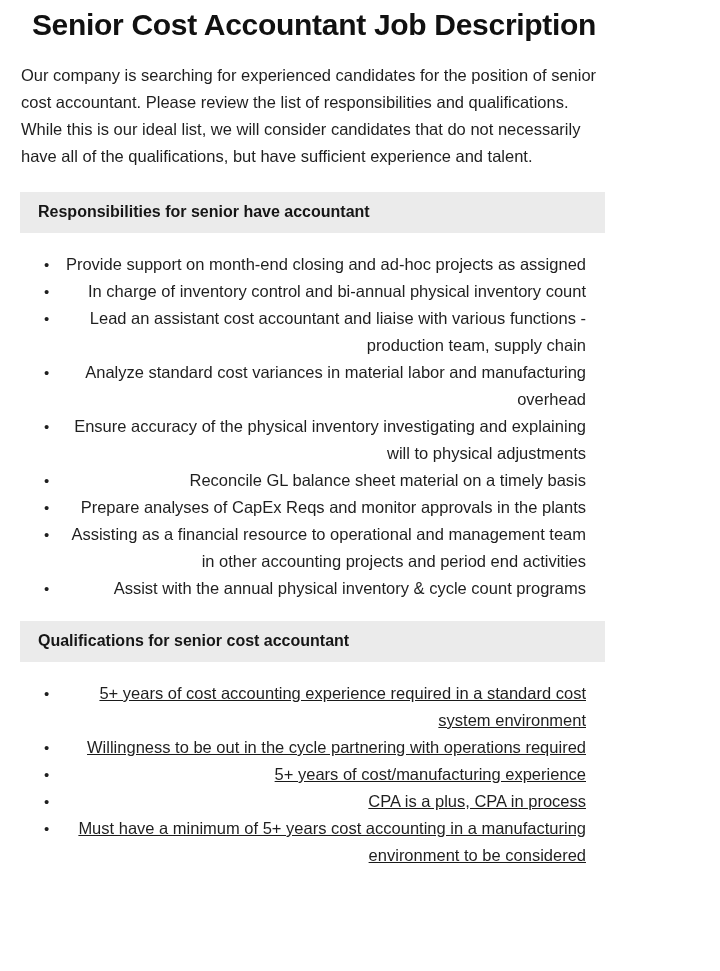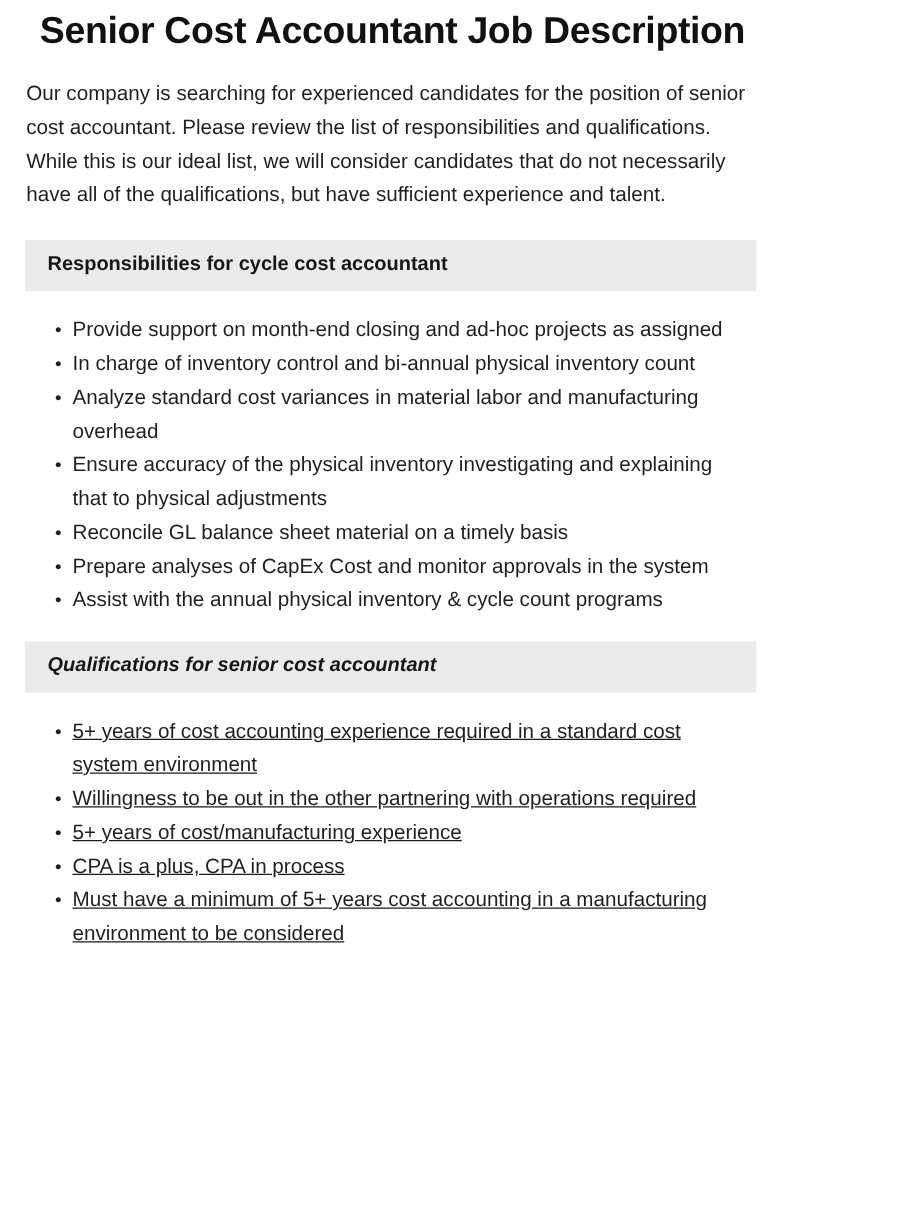"Responsibilities for cycle cost" div.section-header { text: cycle cost -> senior have }
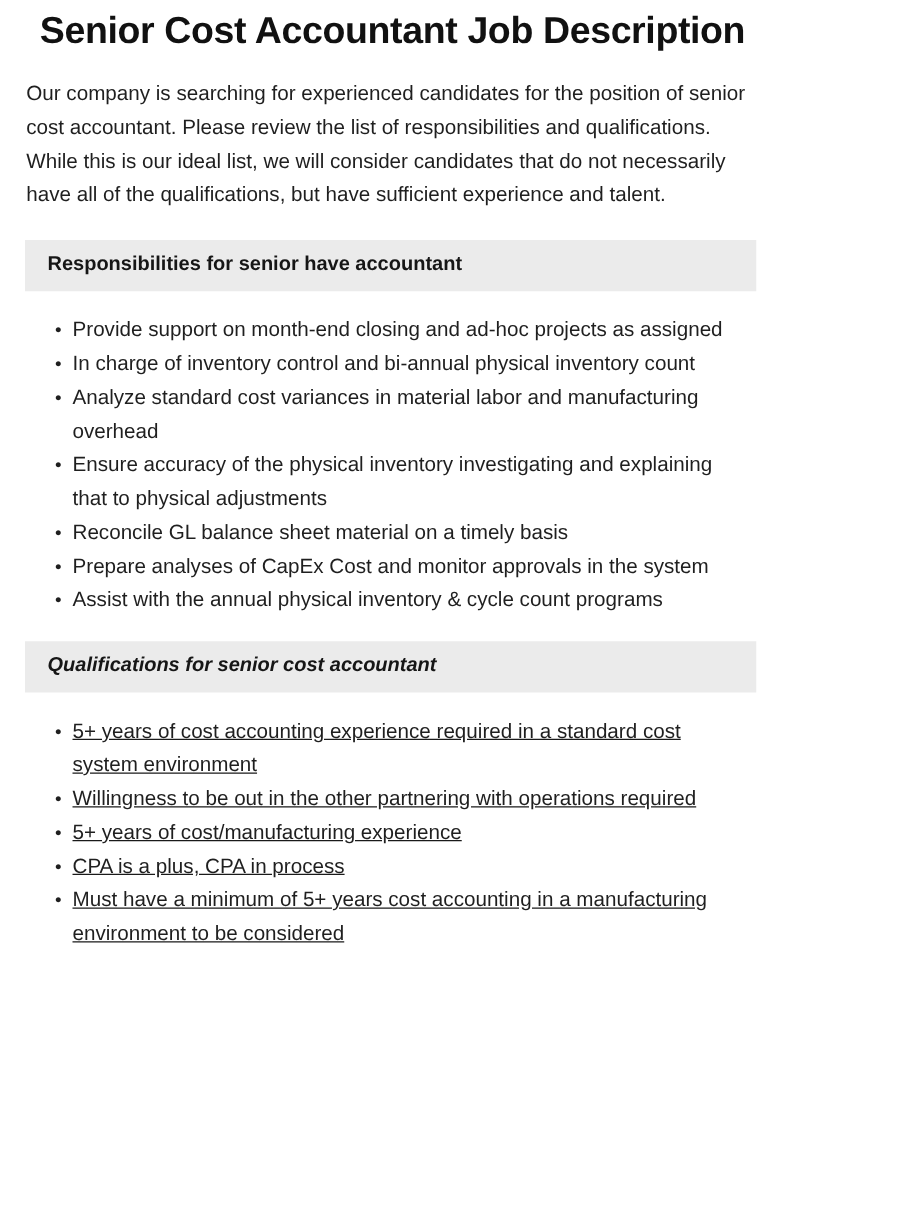"Provide support on month-end closing" ul.bullets li { text-align: left -> right }
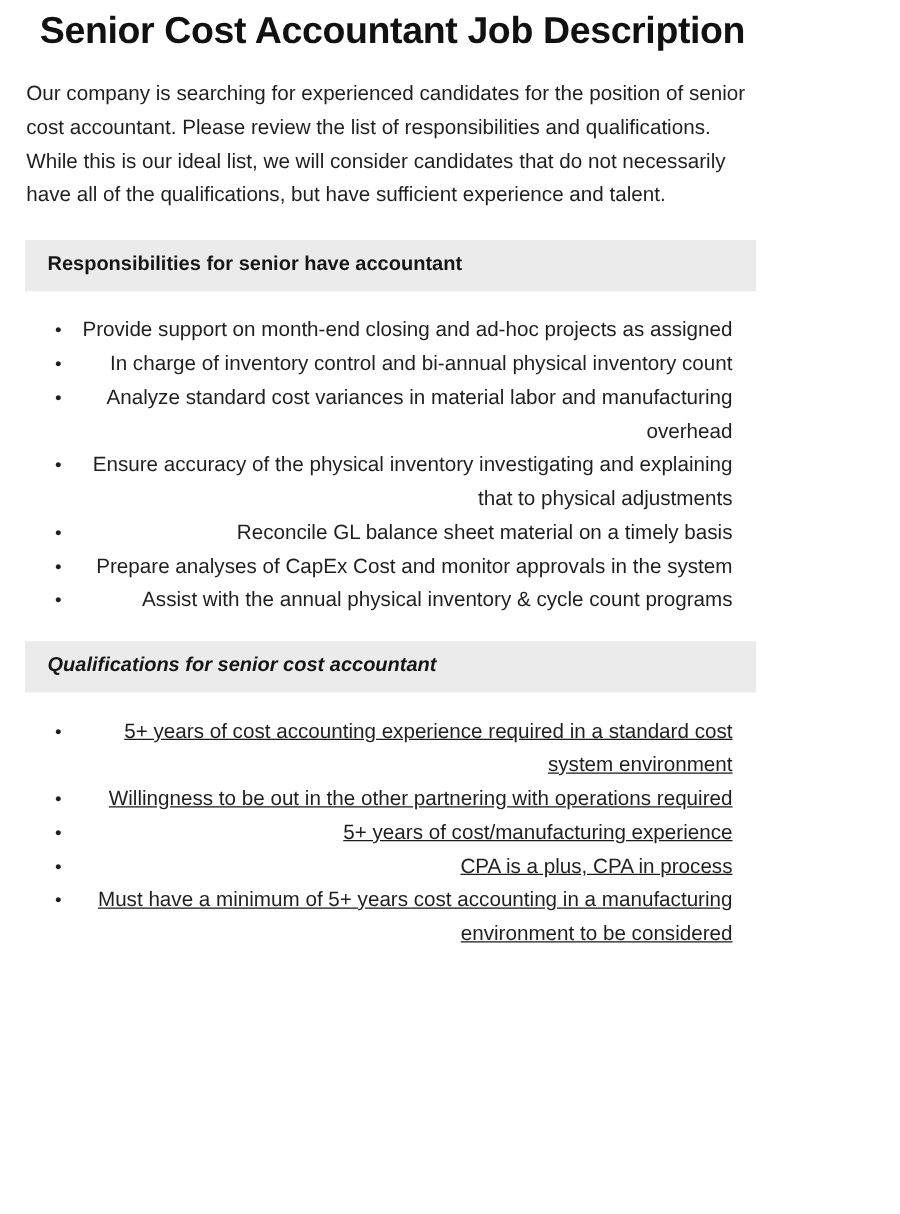"Lead an assistant cost accountant" li { html: none -> <li>Lead an assistant cost accountant and liaise with various functions - production team, supply chain</li> }
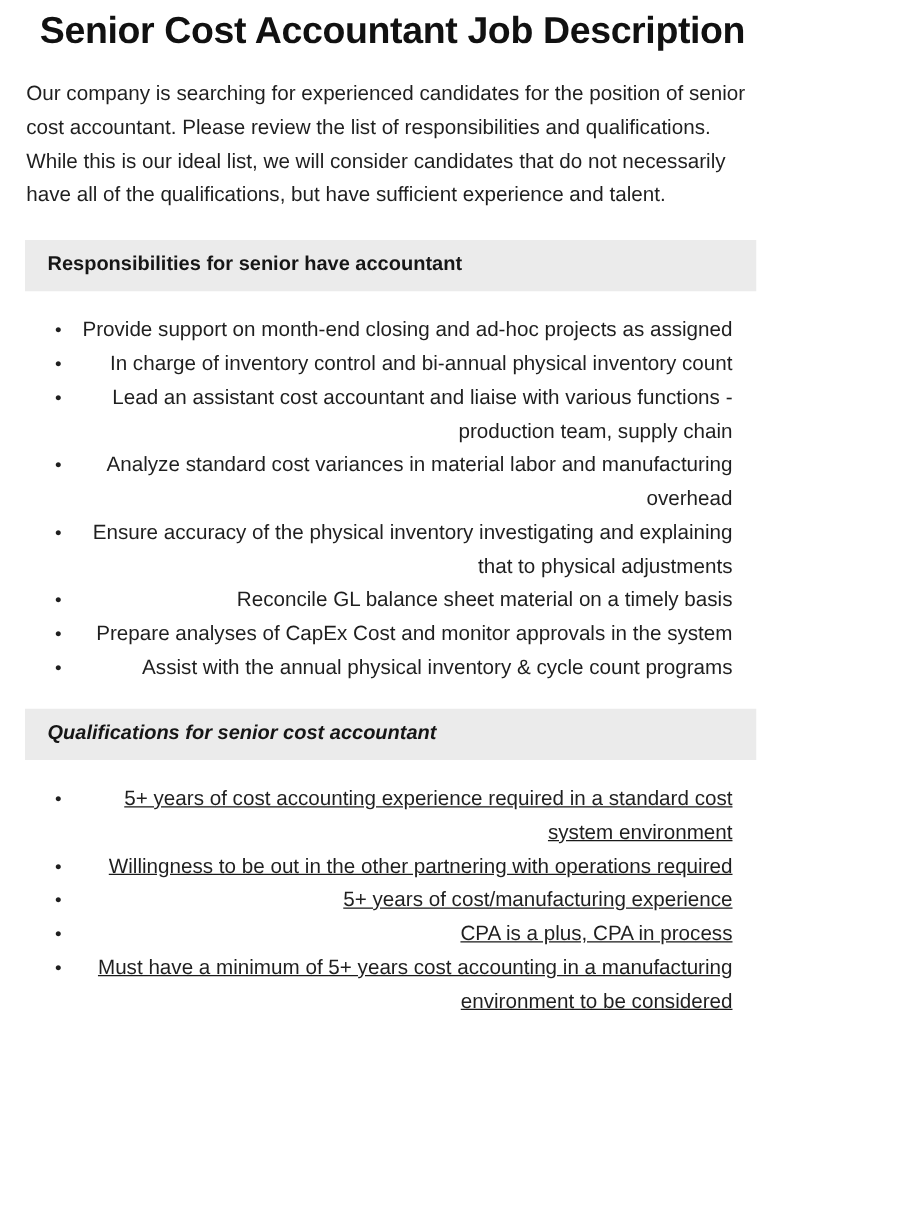"Ensure accuracy of the physical" li { text: that -> will }
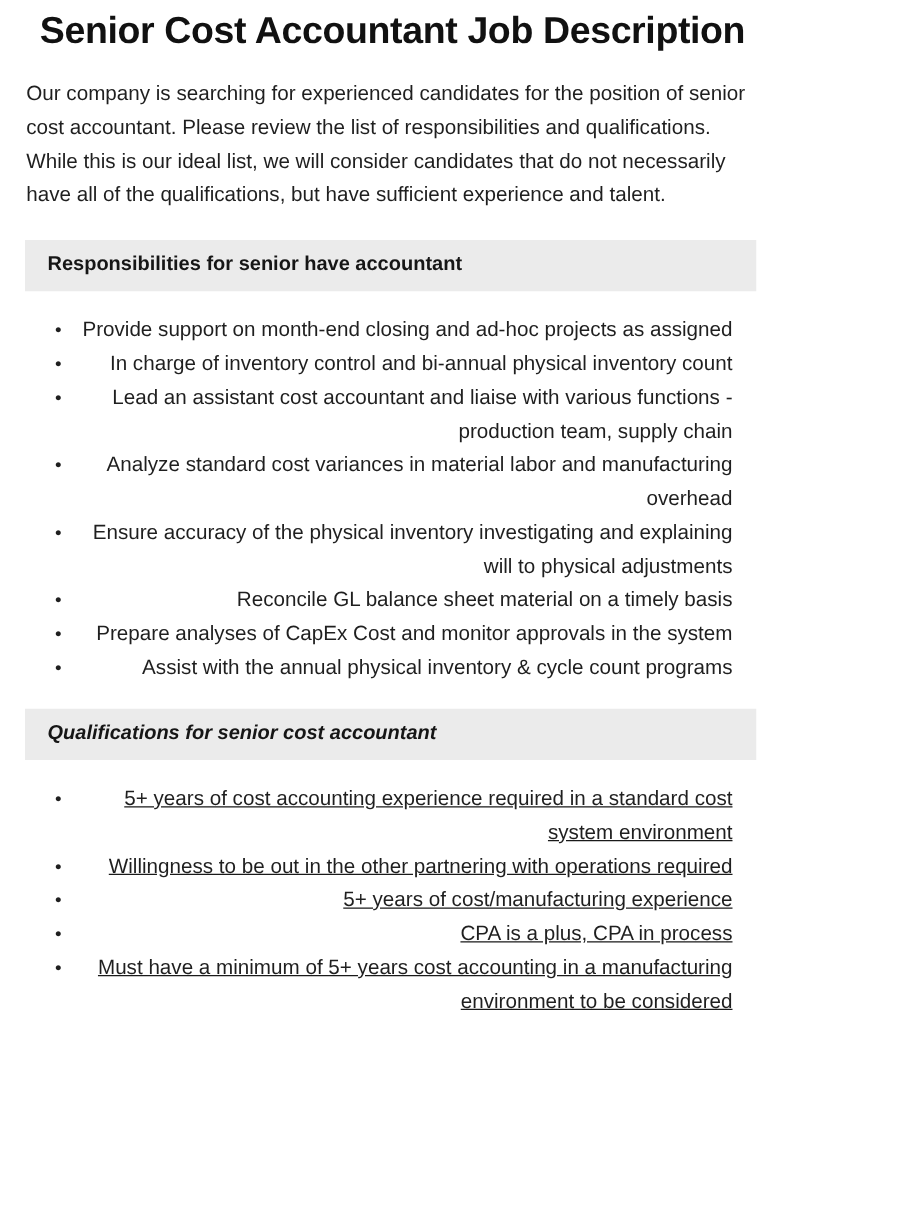"Prepare analyses of CapEx Cost" li { text: Cost and monitor approvals in the system -> Reqs and monitor approvals in the plants }
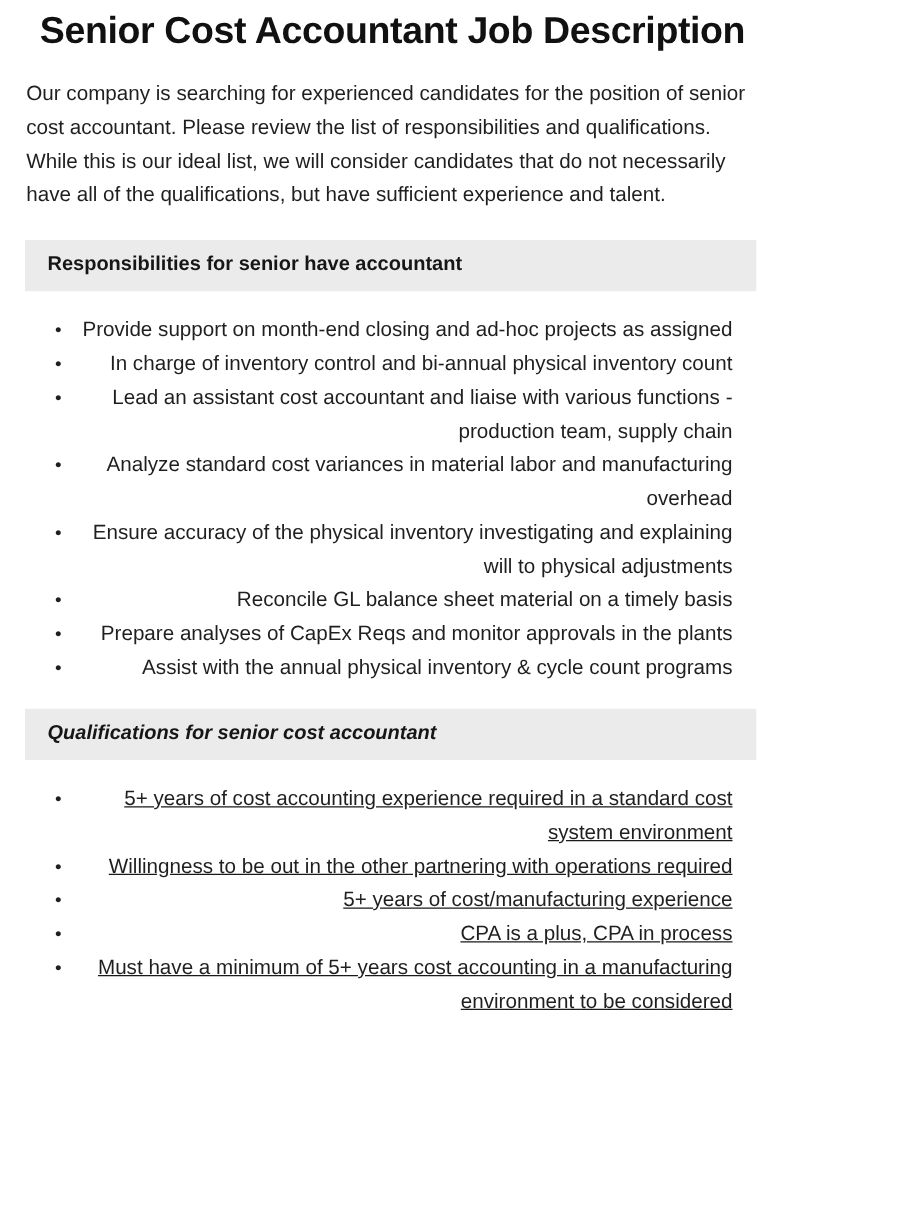"Assisting as a financial resource" li { html: none -> <li>Assisting as a financial resource to operational and management team in other accounting projects and period end activities</li> }
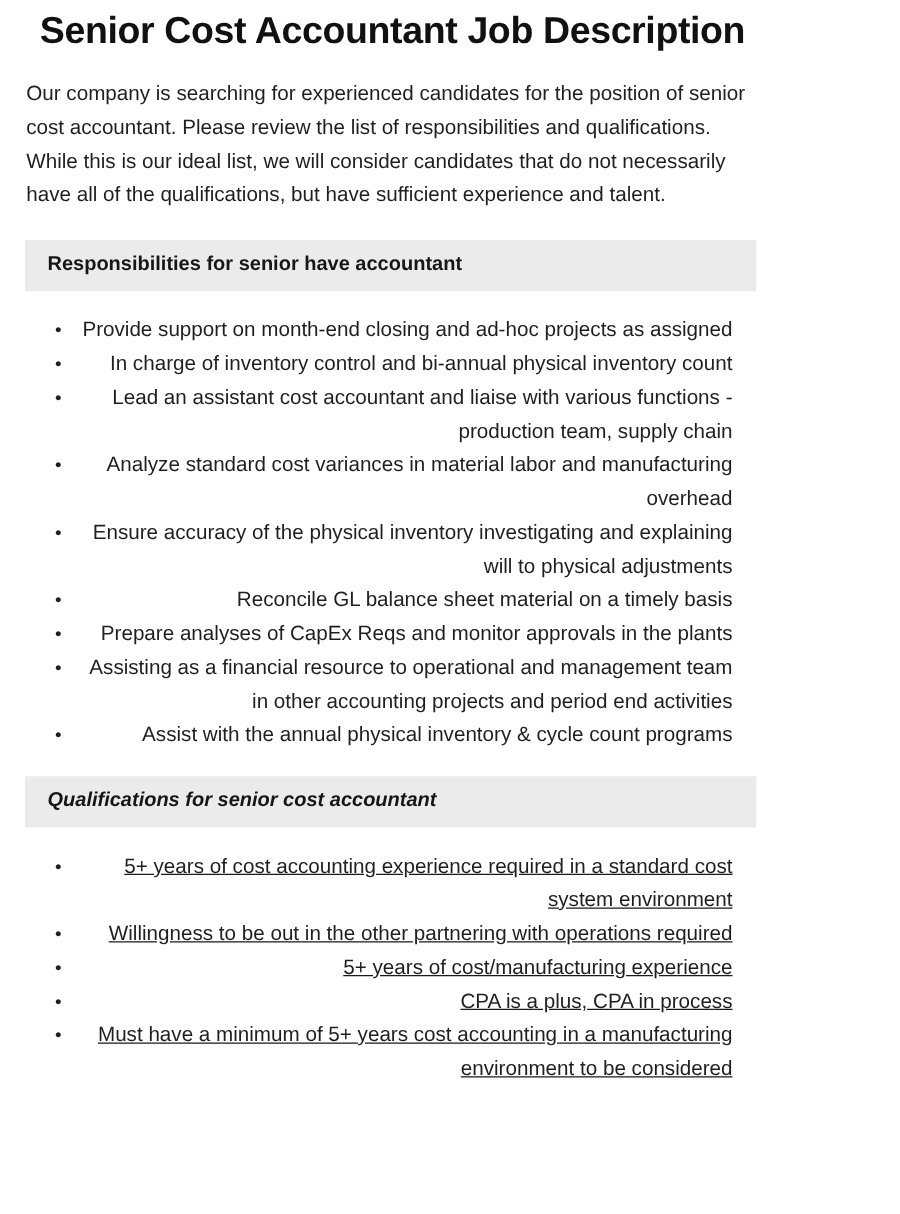"Qualifications for senior cost" .section-header.second { font-style: italic -> none }
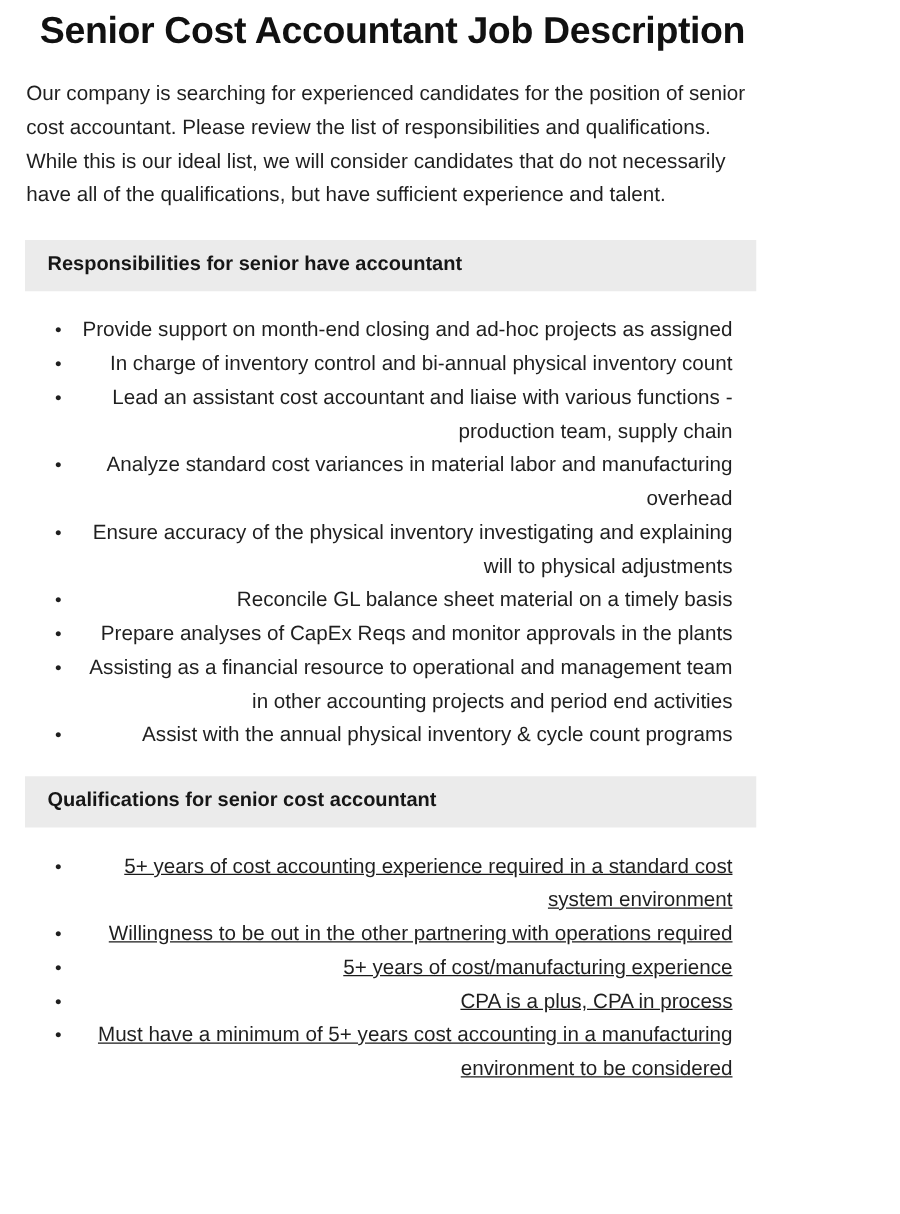"Willingness to be out in" li { text: other -> cycle }
